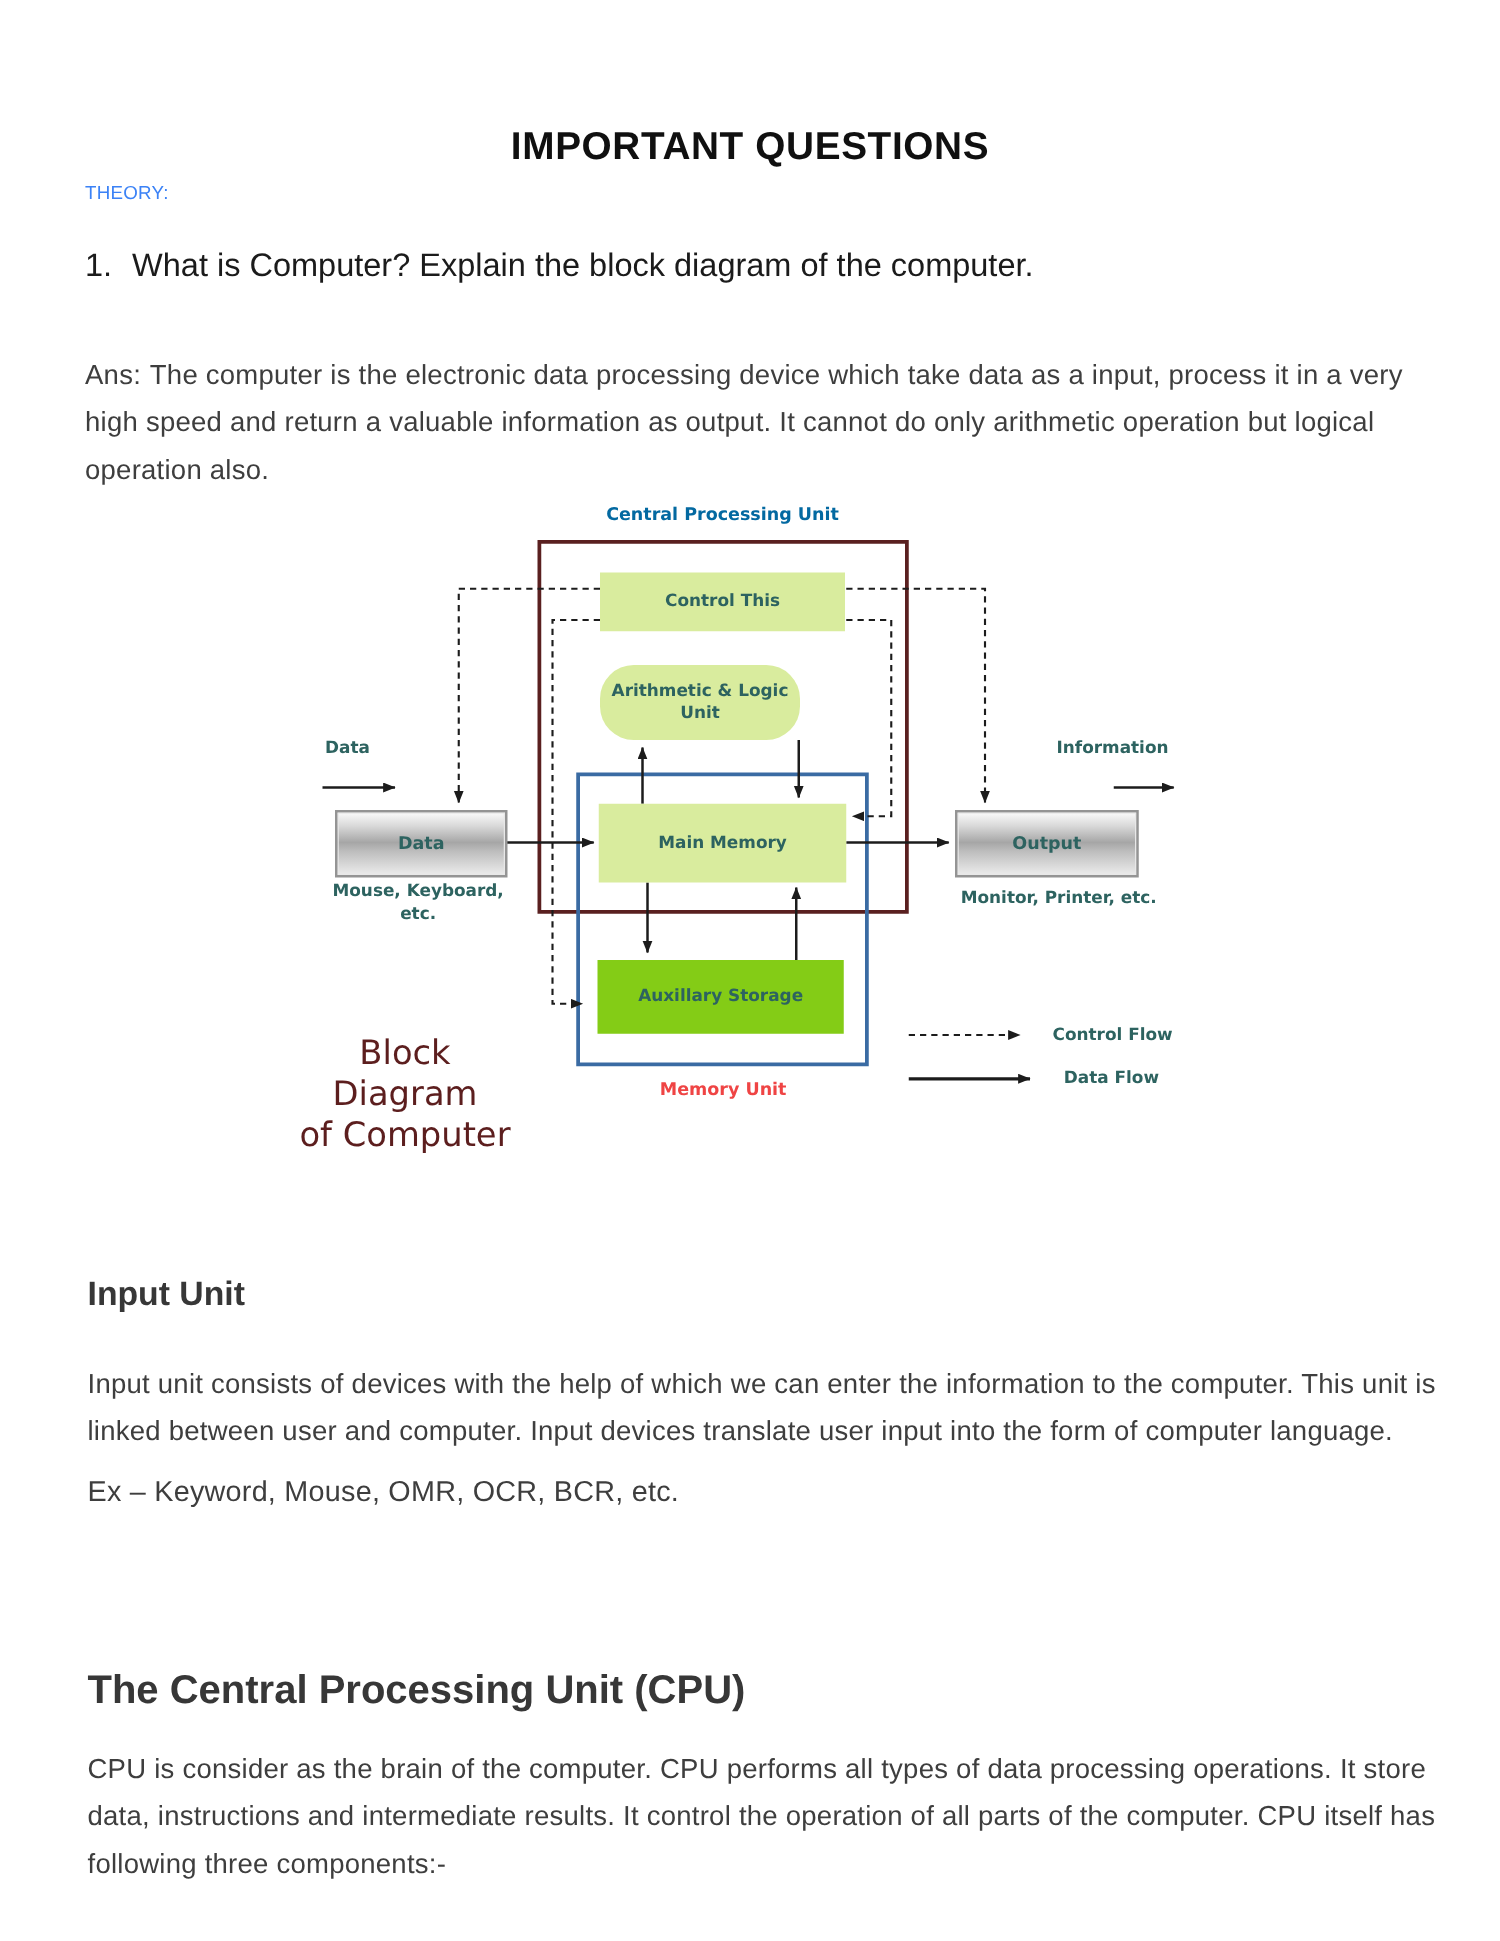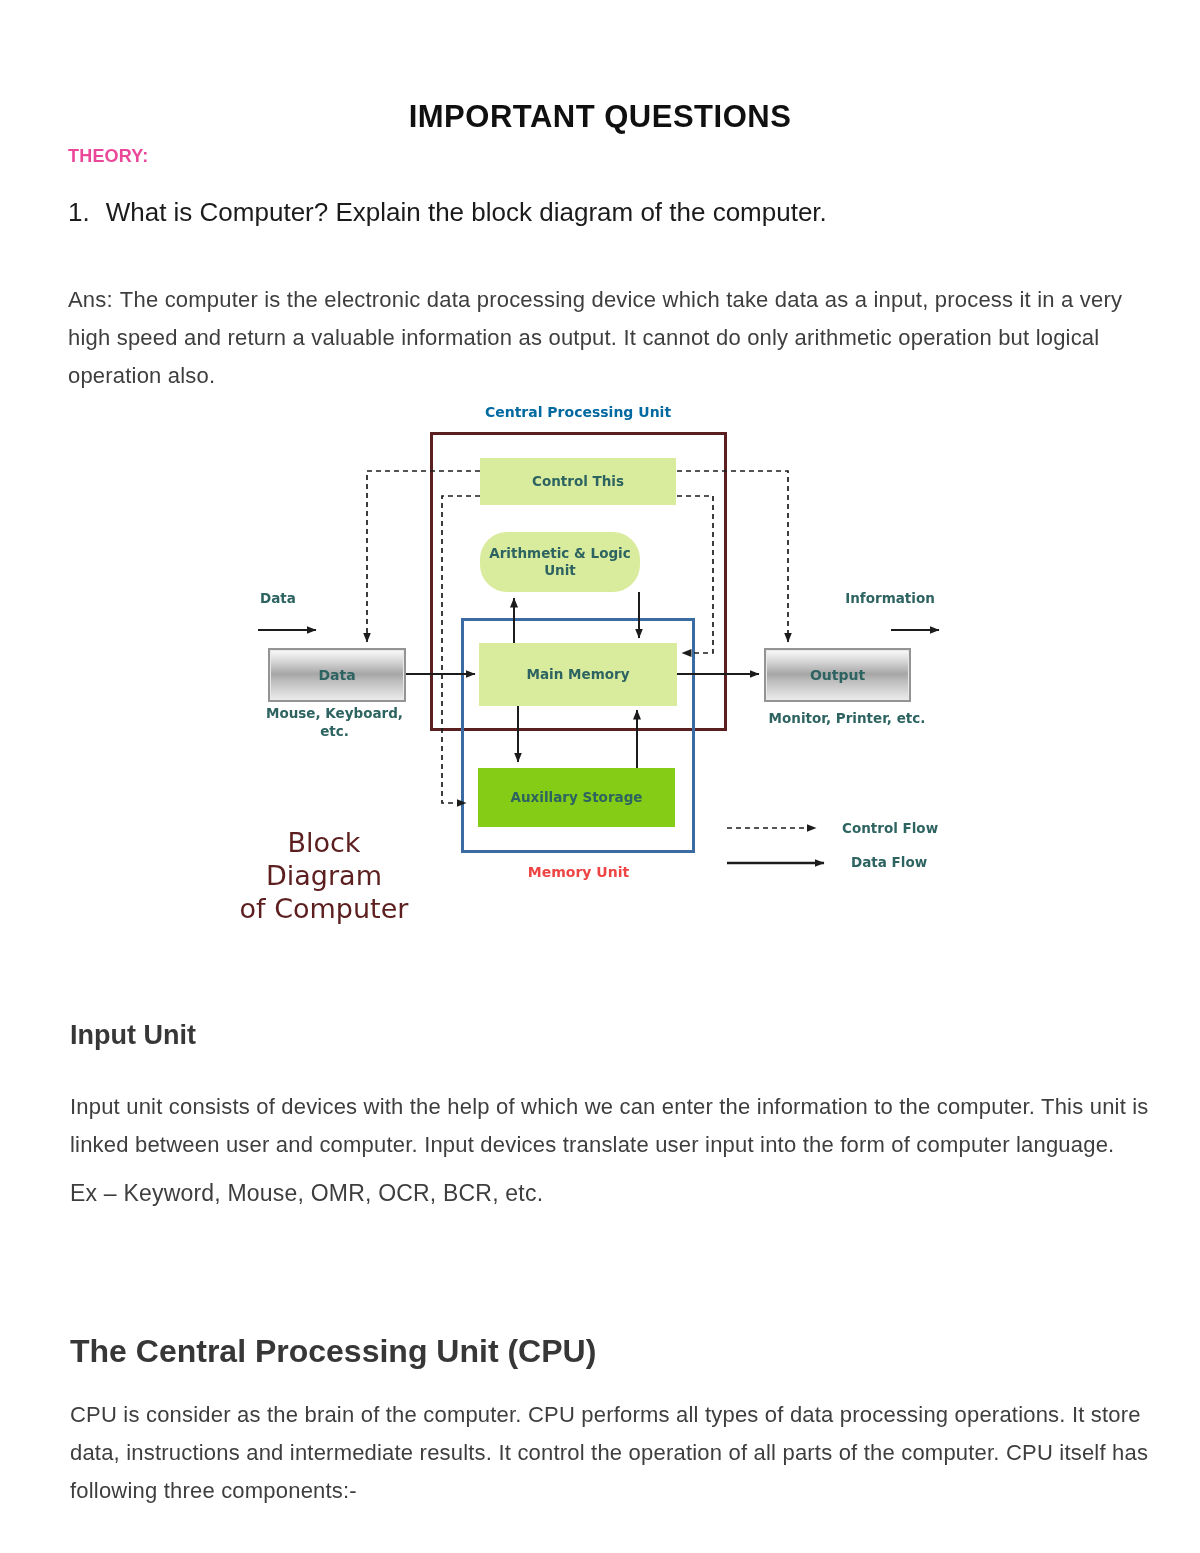"THEORY:" .theory { color: #ec4899 -> #3b82f6; font-size: 18px -> 15px; font-weight: 700 -> 400 }
